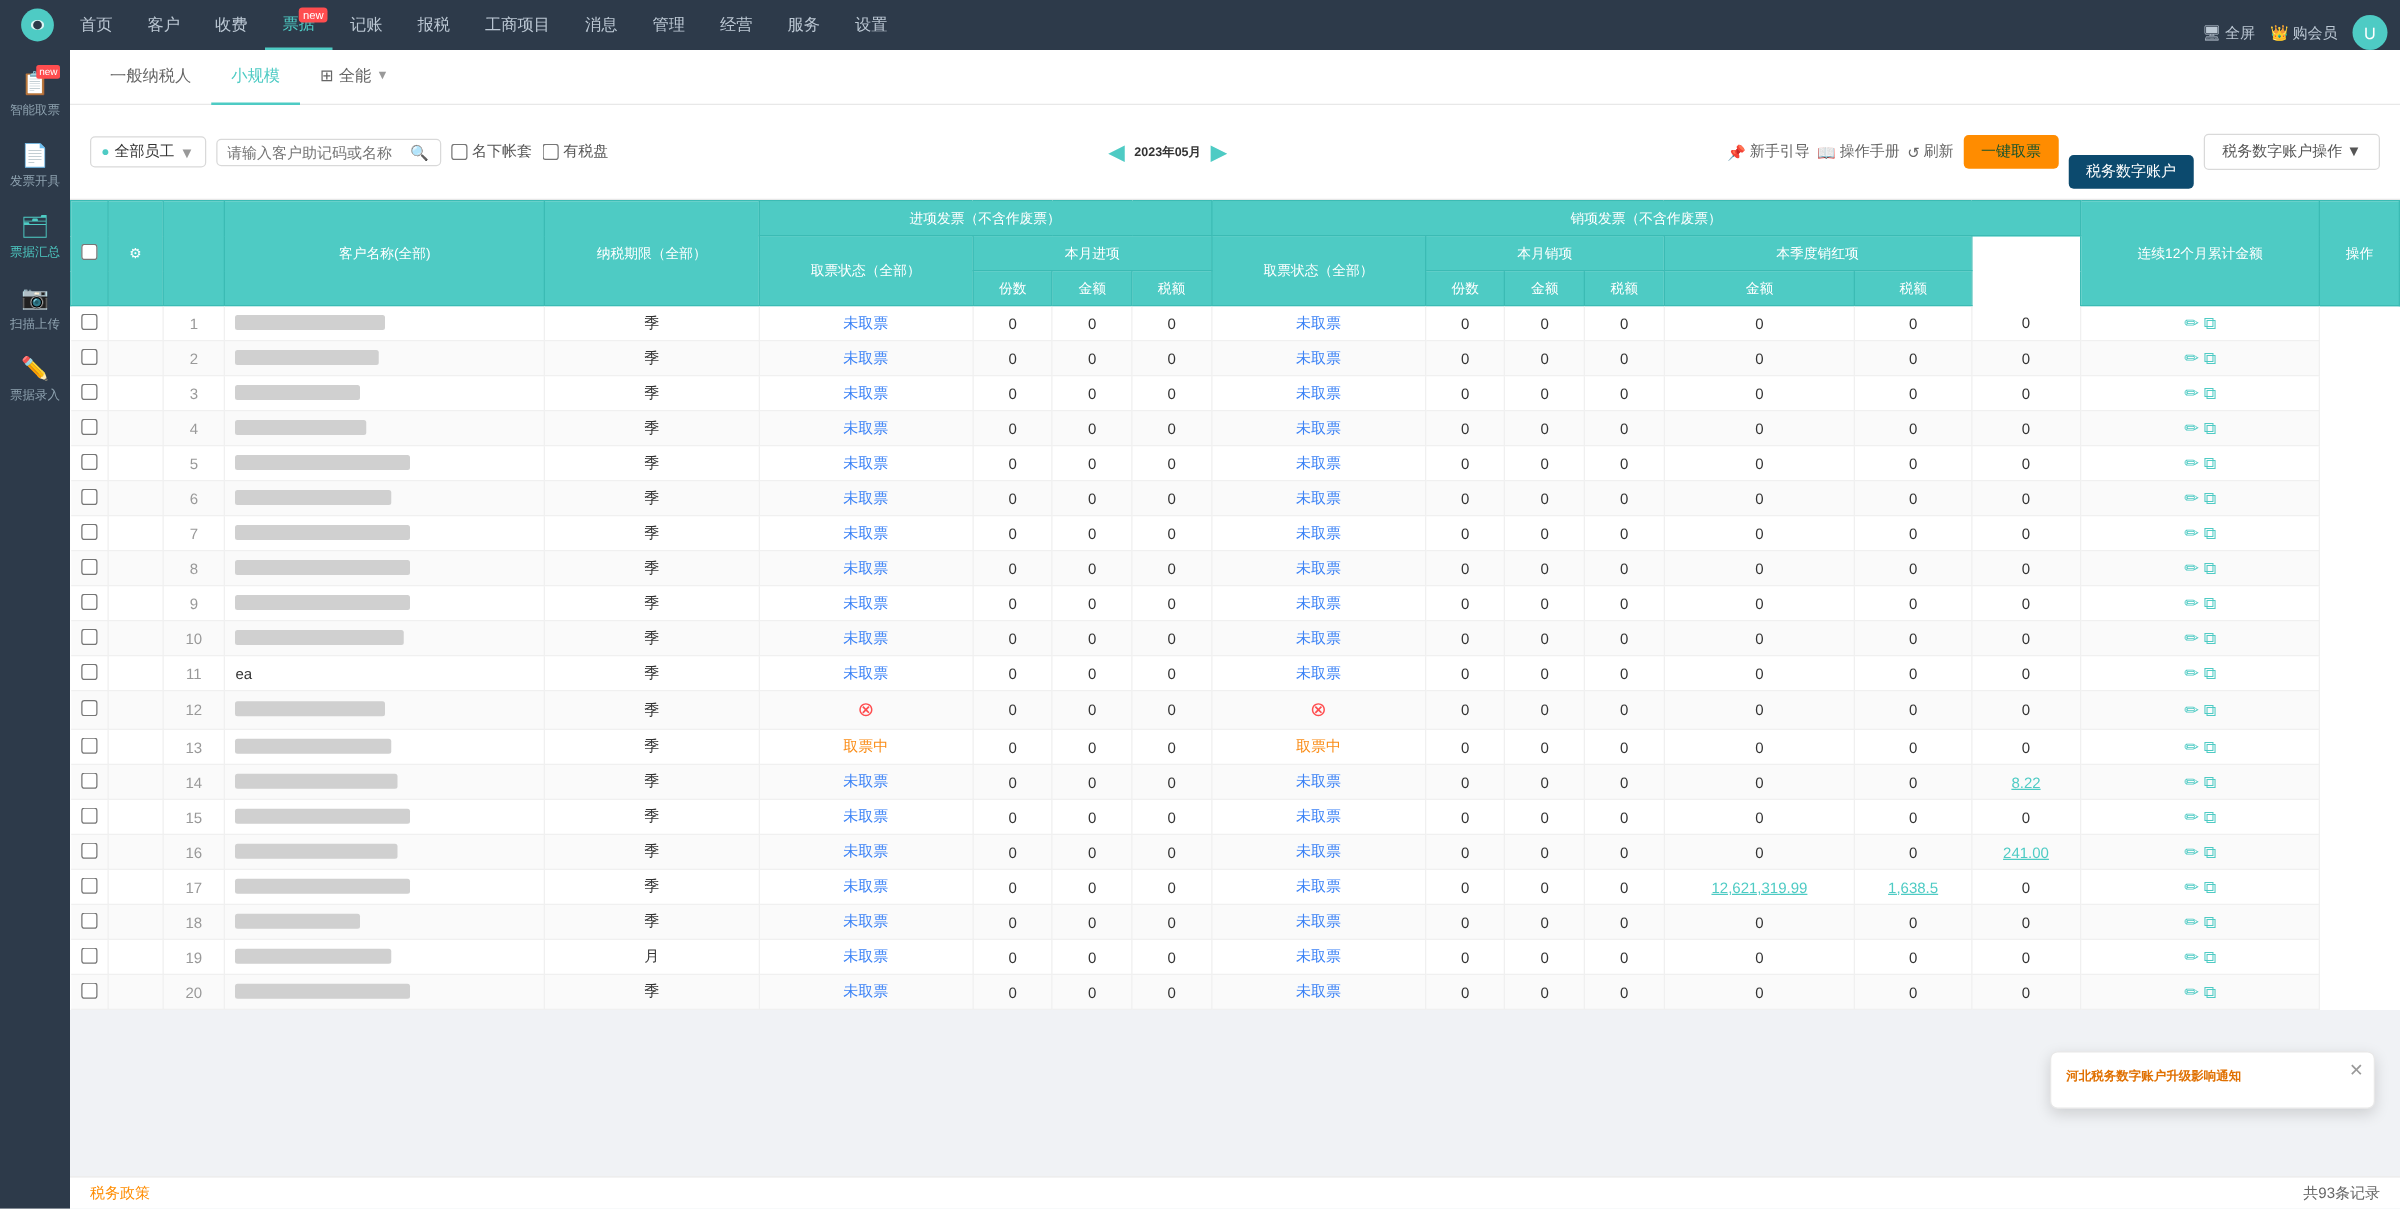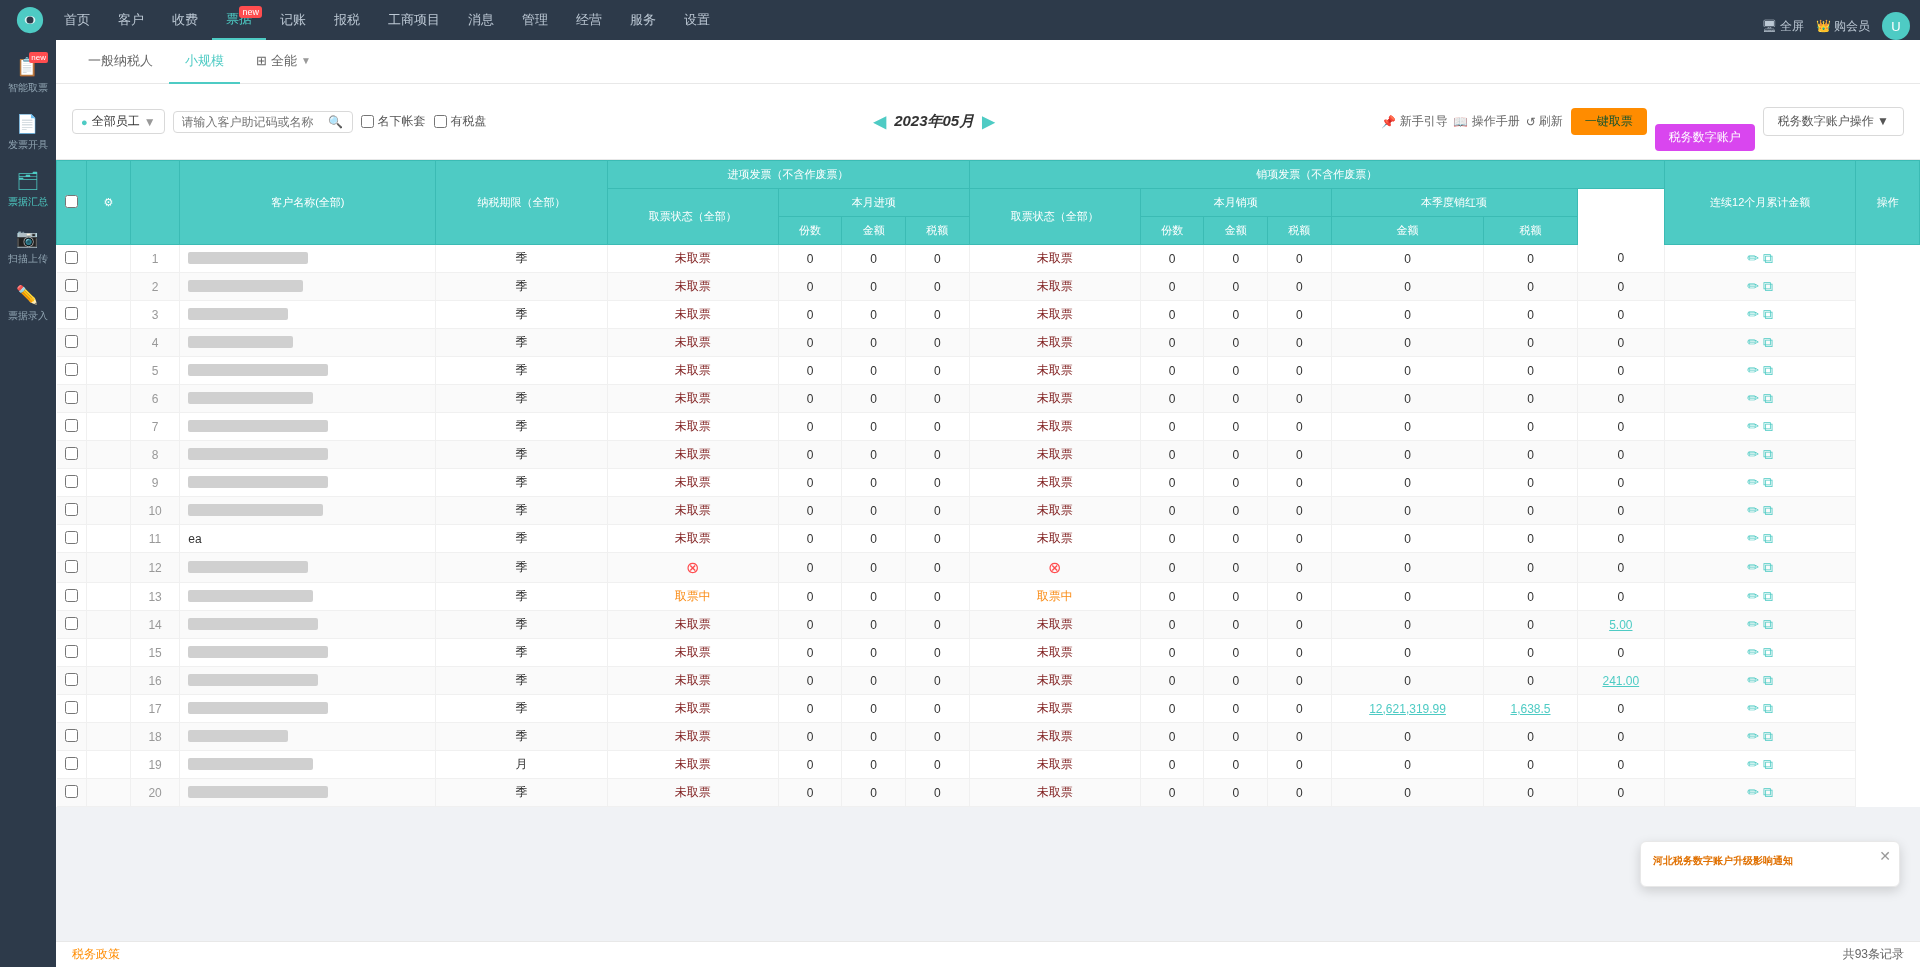"2023年05月" span { font-size: 15px -> 10px; font-style: italic -> none }
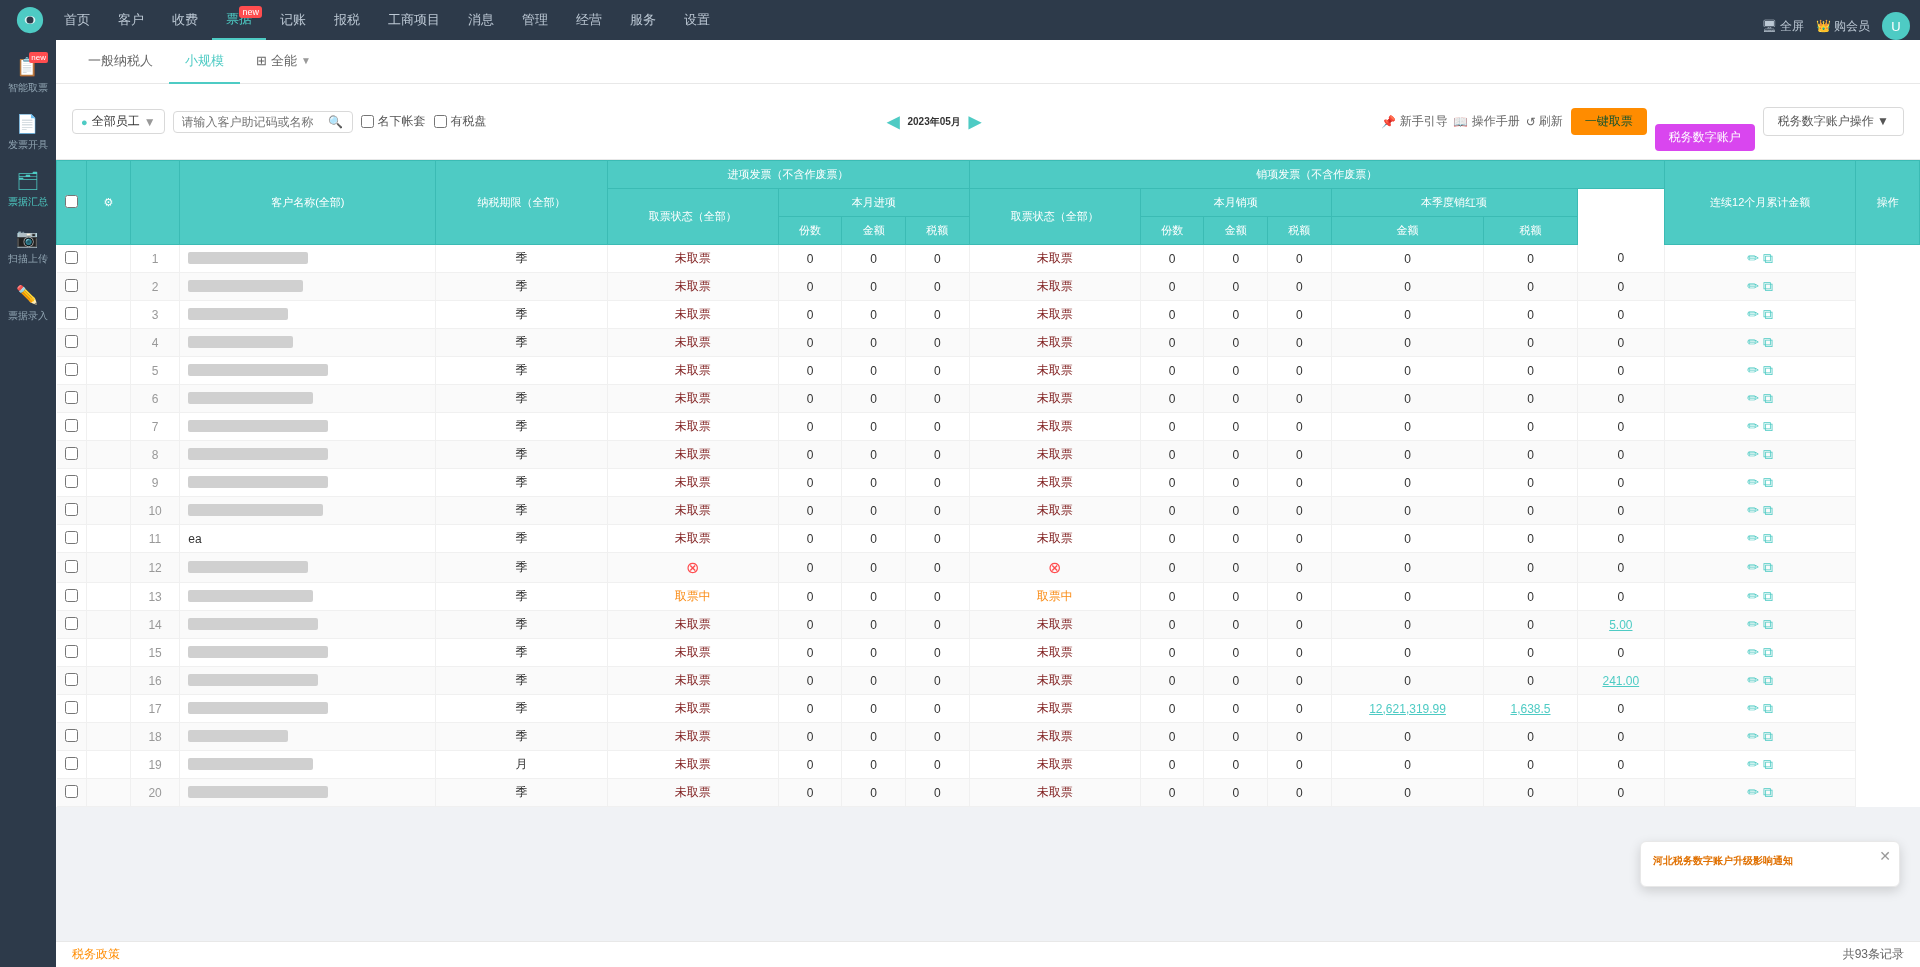"税务数字账户" .btn-teal { background: #d946ef -> #0c4a6e }
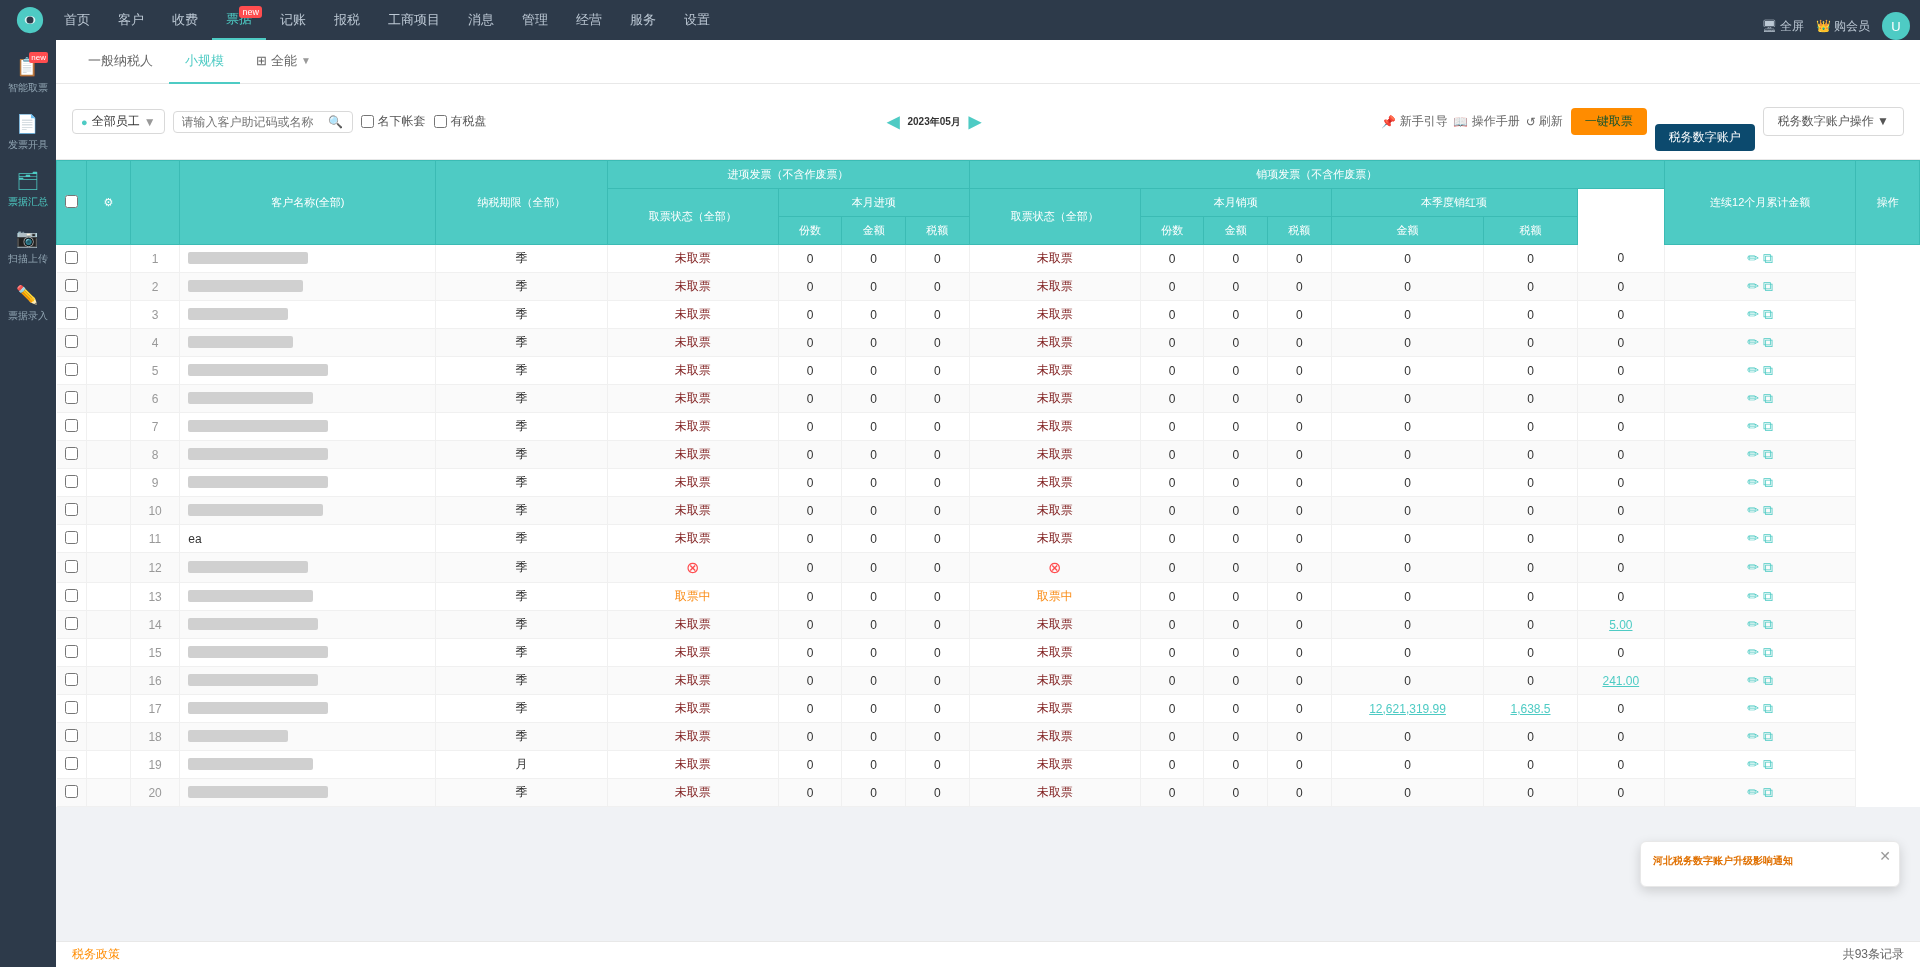"未取票" .status-tag { color: #7f1d1d -> #3b82f6 }
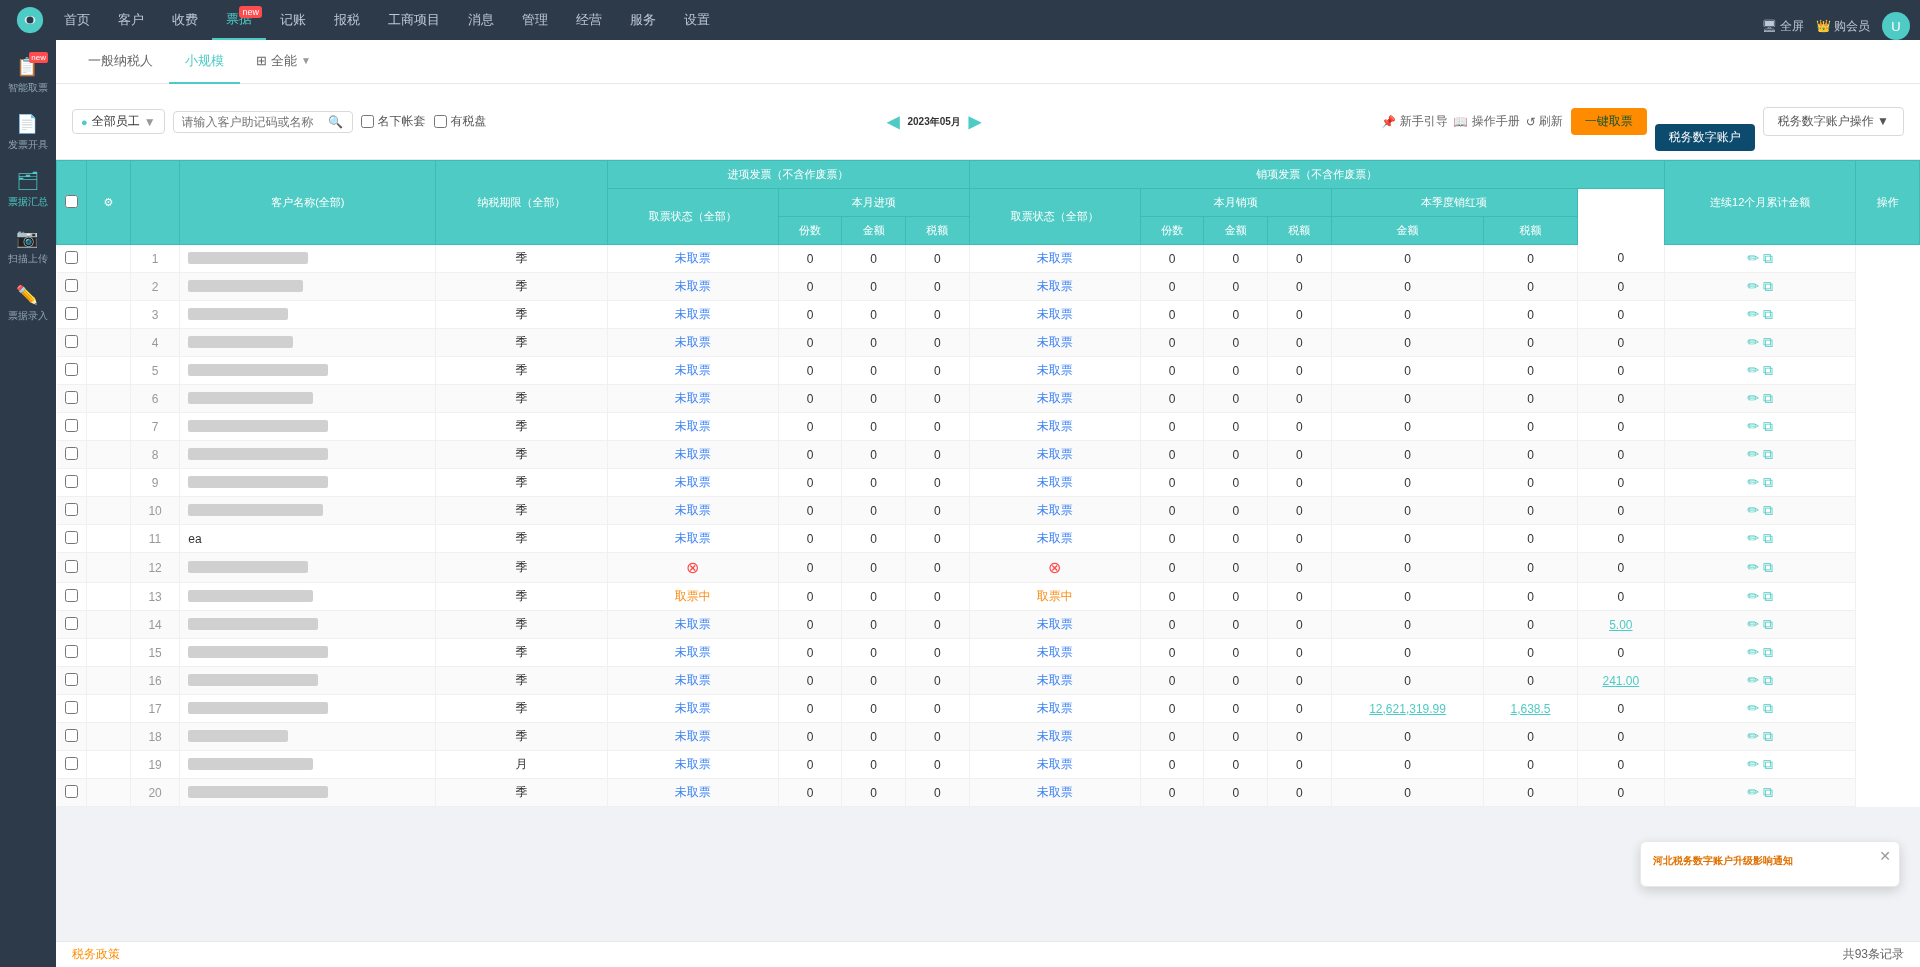"5.00" span.highlight-val { text: 5.00 -> 8.22 }
